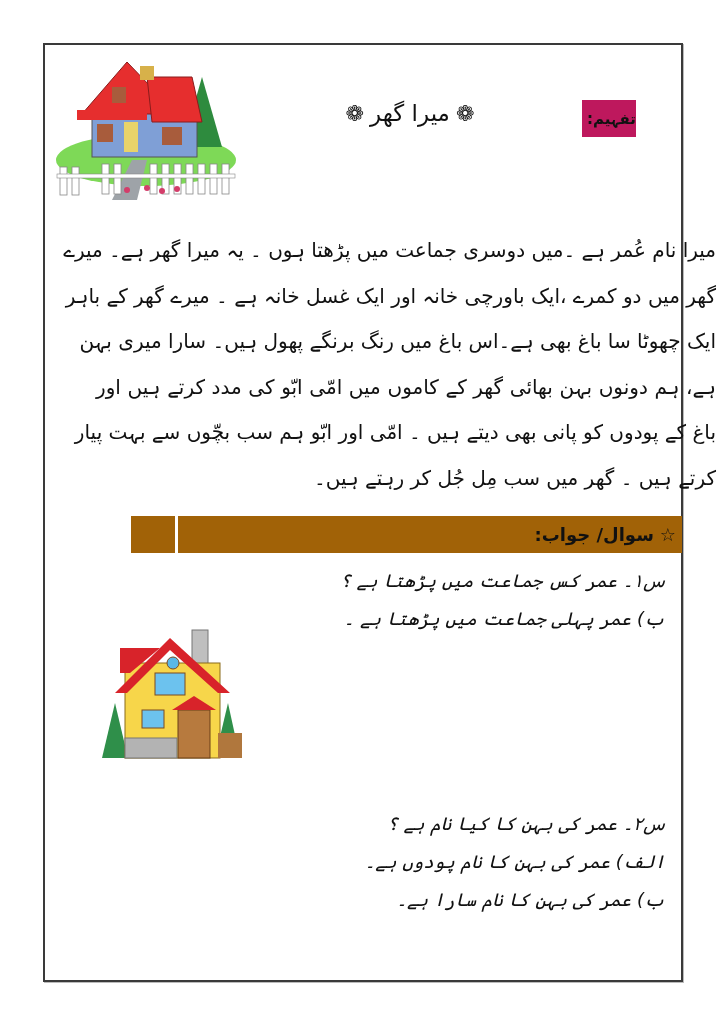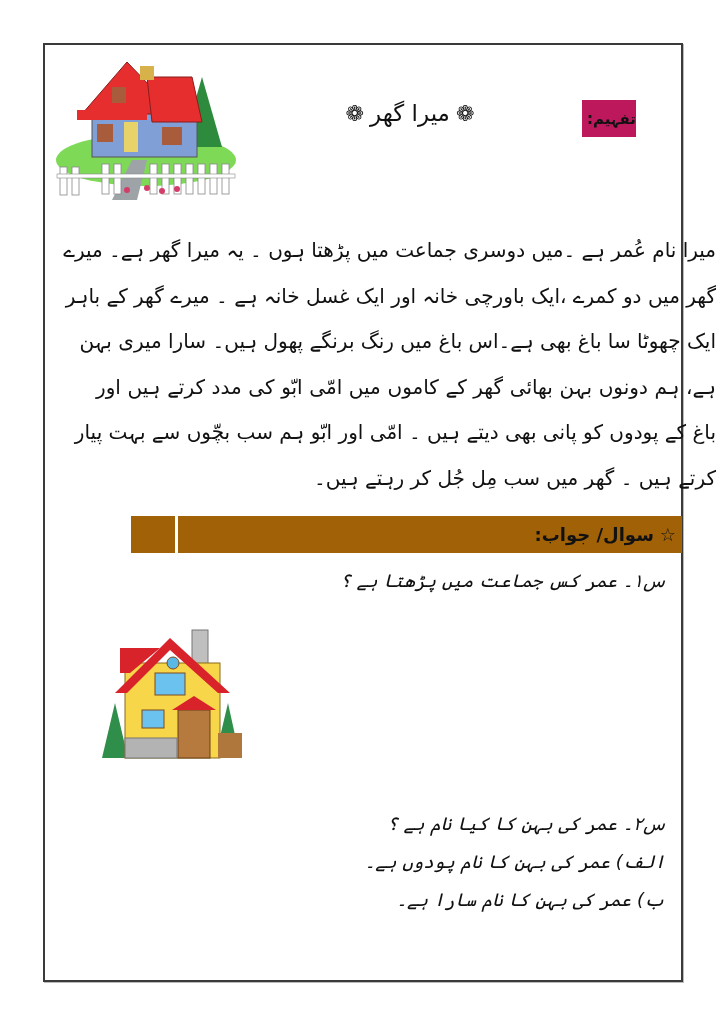"ب) عمر پہلی جماعت میں" div.row { html: none -> <div>ب) عمر پہلی جماعت میں پڑھتا ہے ۔</div> }
